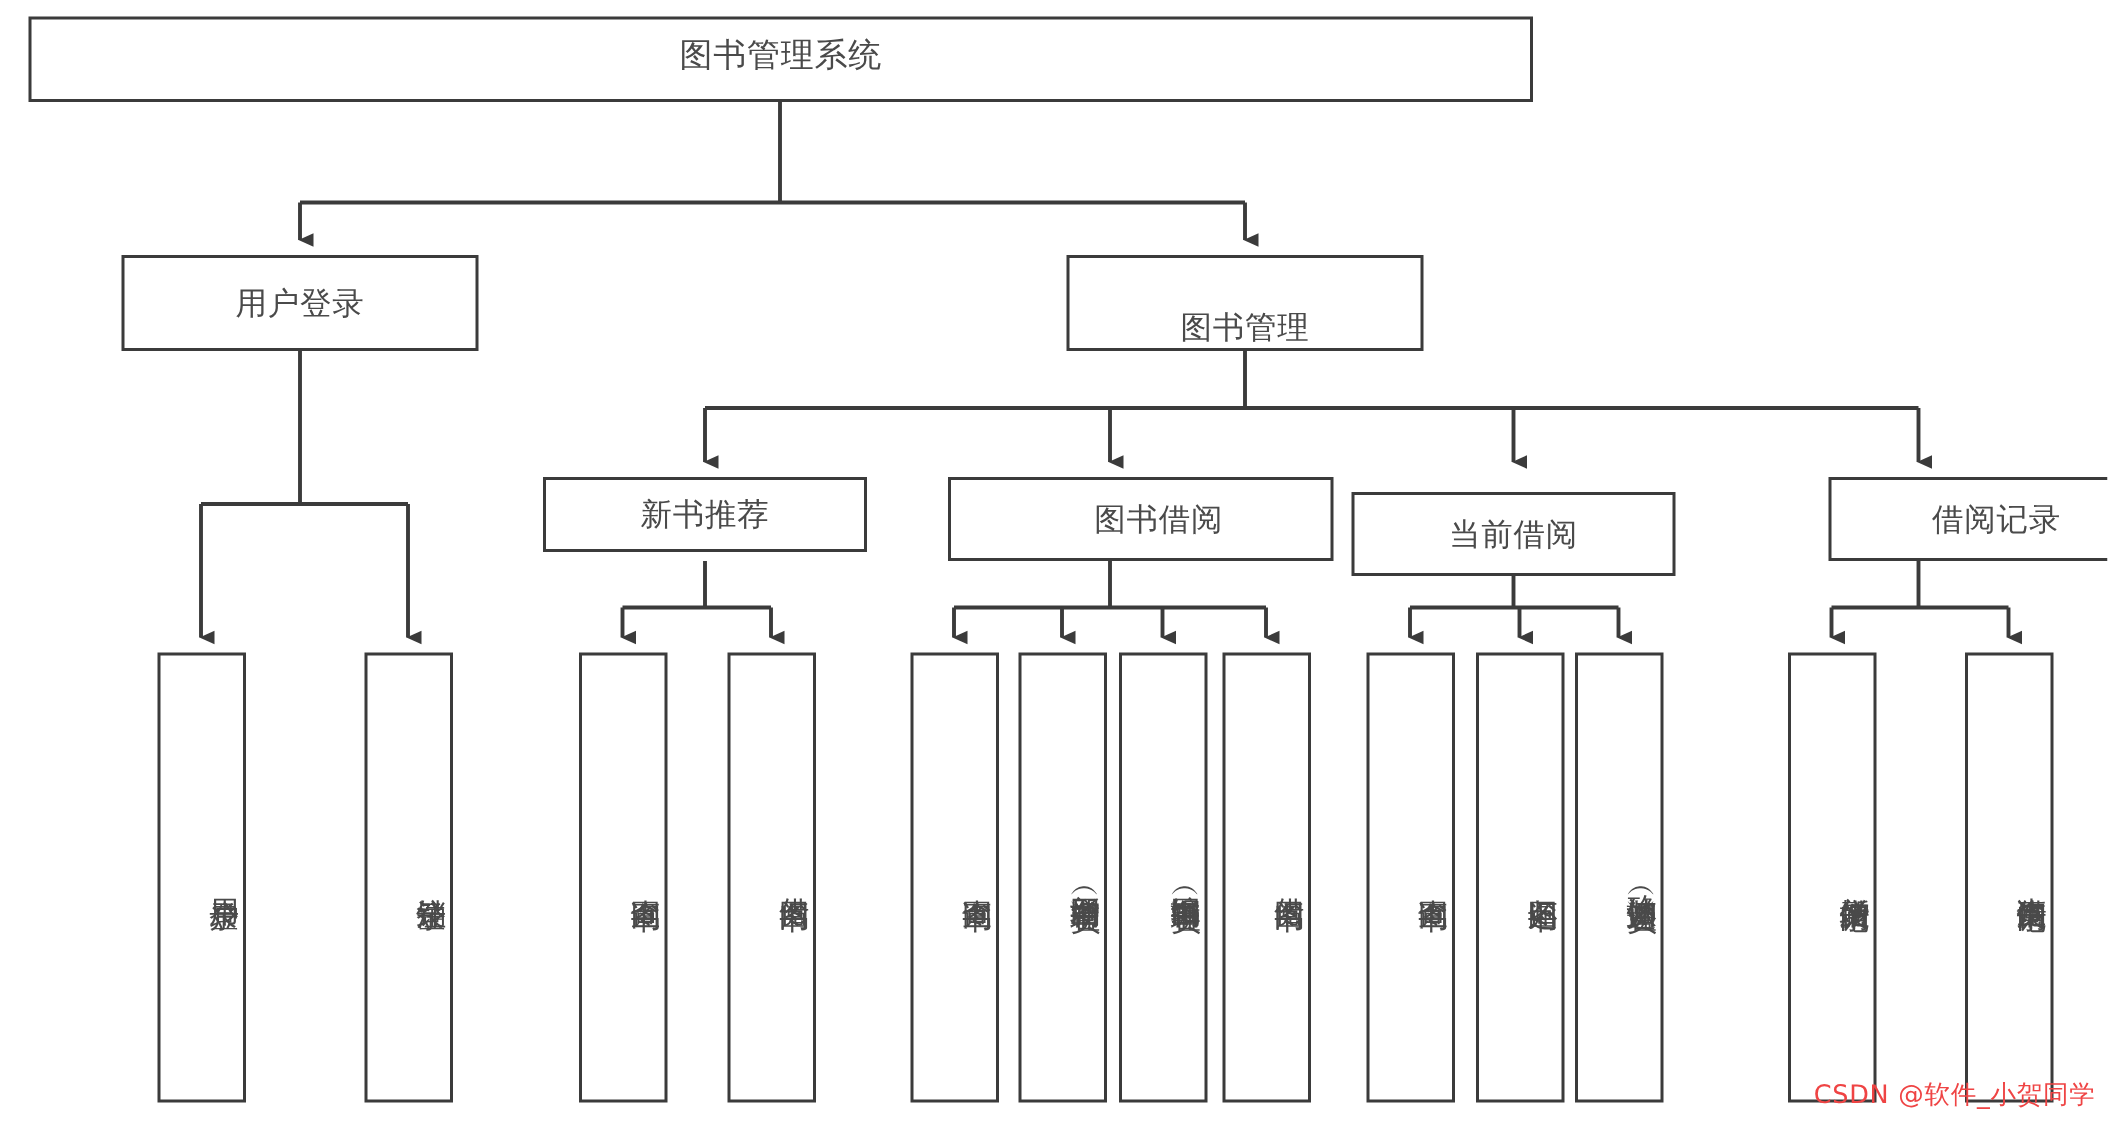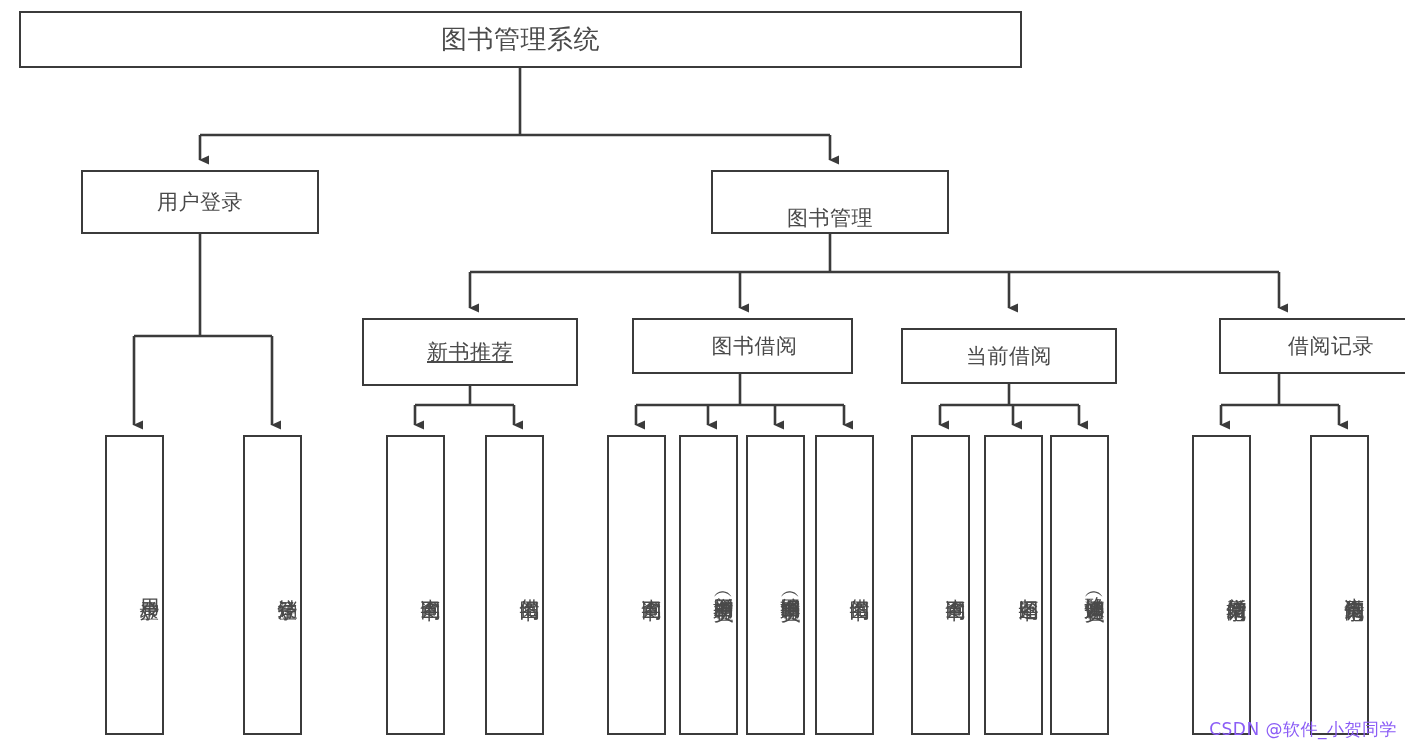"图书管理系统" .node.root { font-family: none -> Liberation Mono, monospace; font-size: 26px -> 22px }
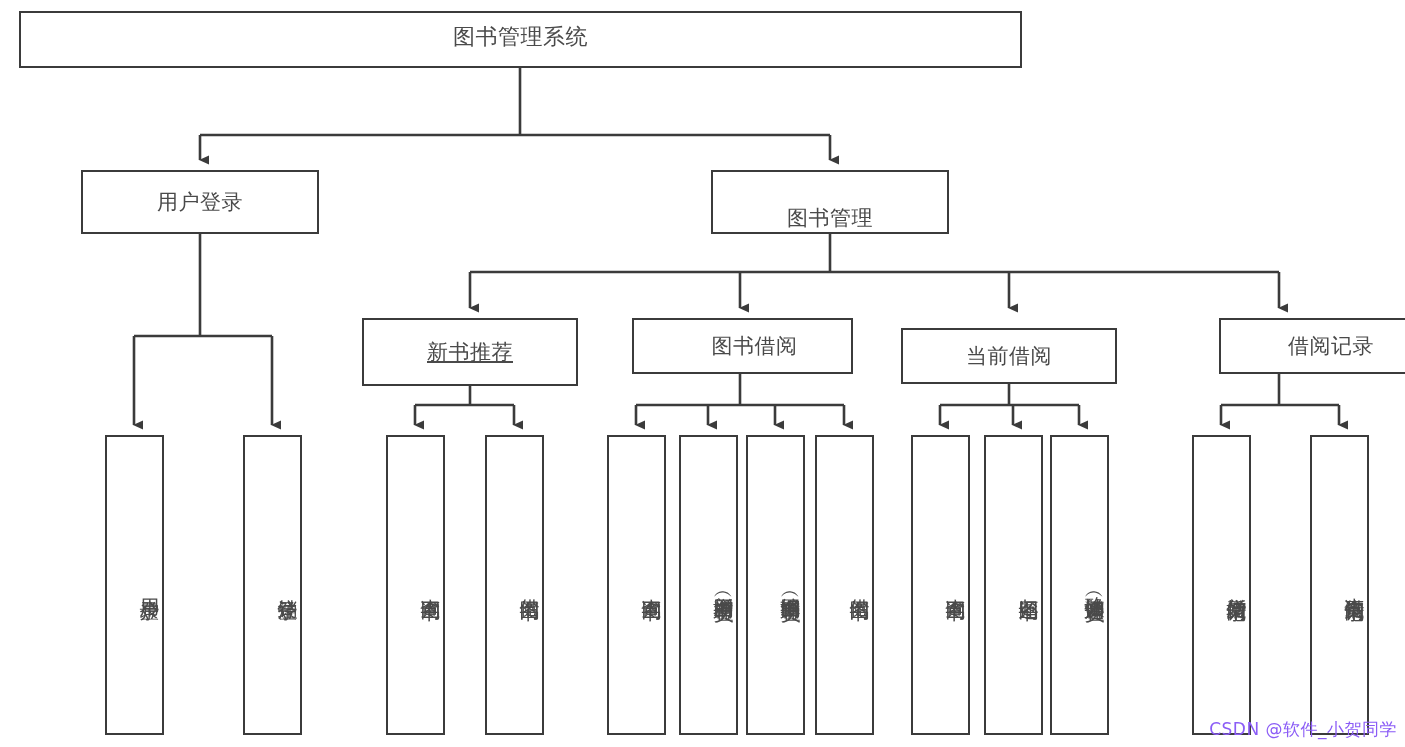"新书推荐" div.node { height: 68px -> 50px; text-decoration: underline -> none }
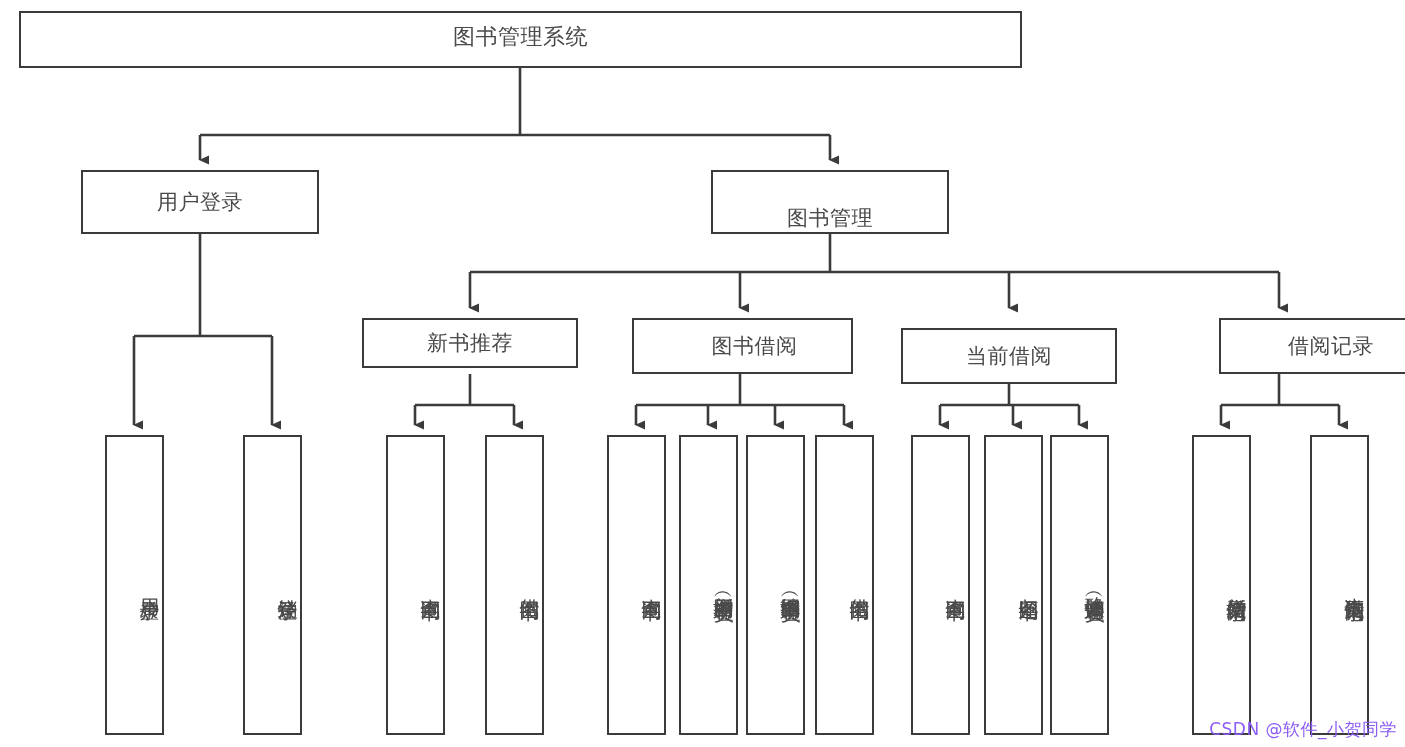"图书借阅" div.node { width: 221px -> 257px }
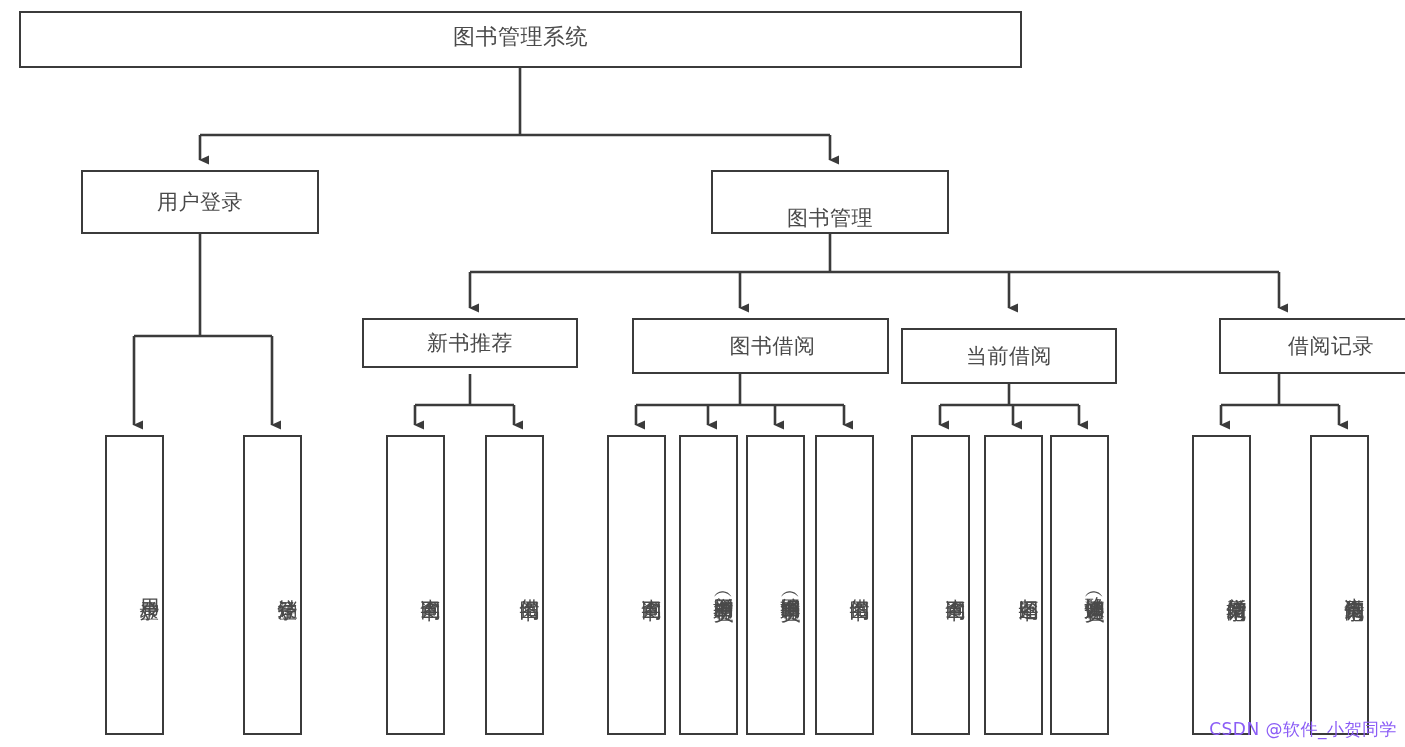"CSDN @软件_小贺同学" #watermark { color: #8b5cf6 -> #ef4444 }
